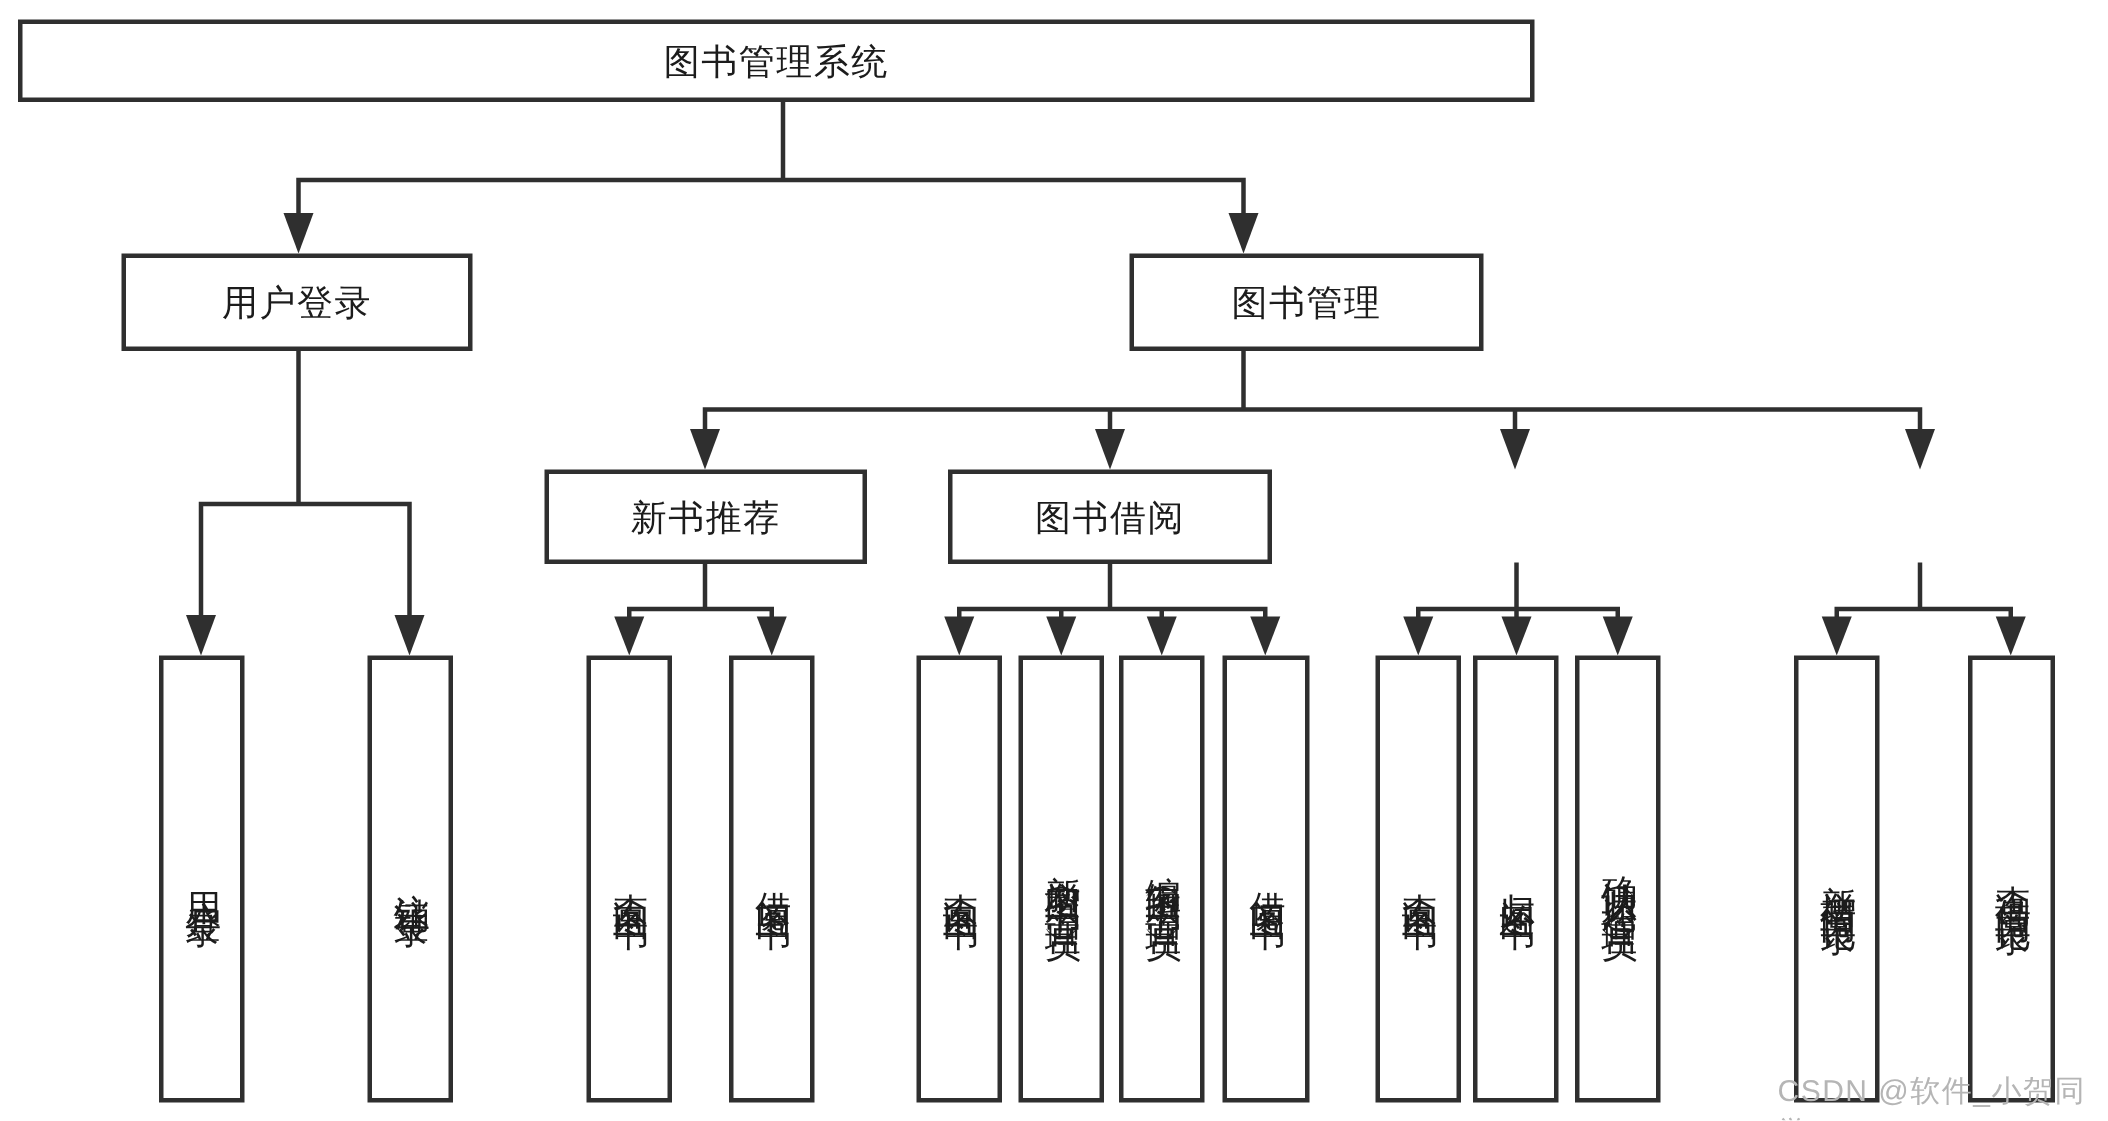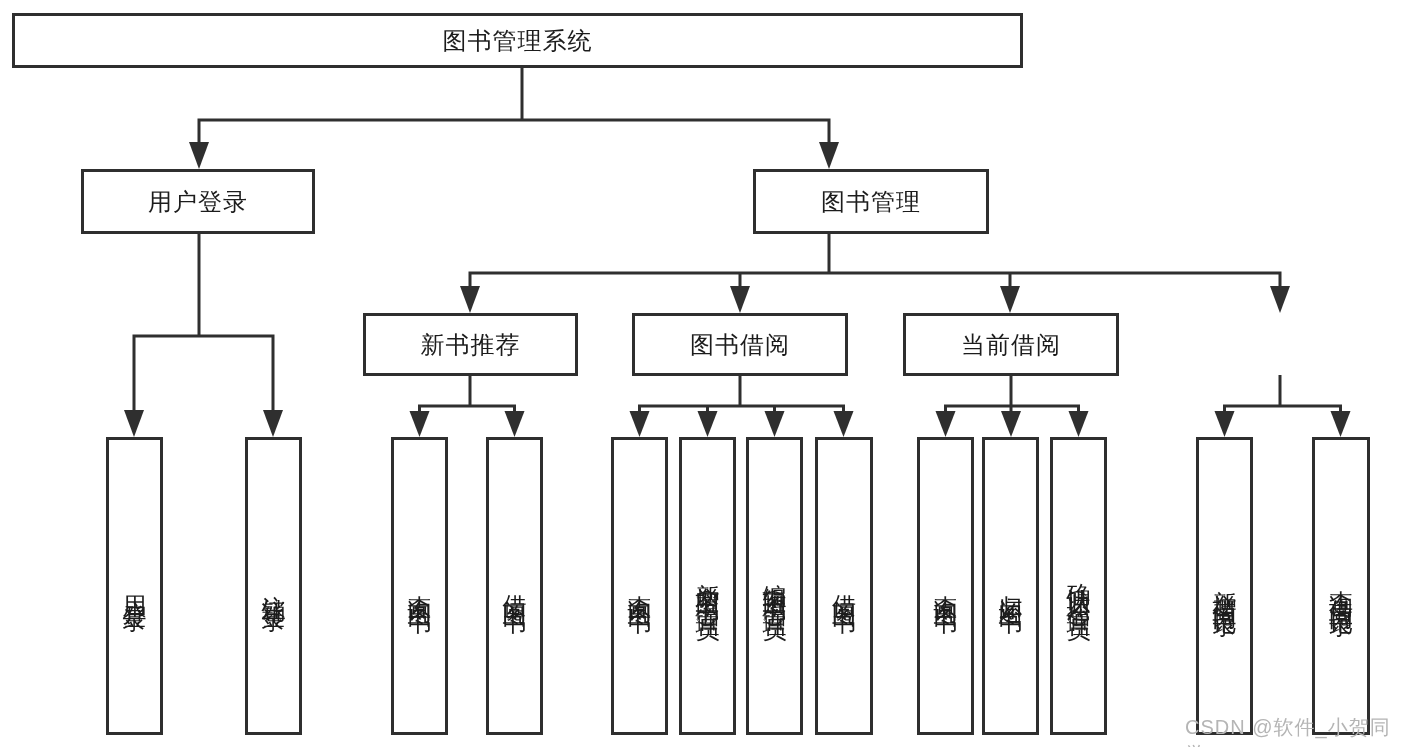"当前借阅" div.node { html: <div> <span>当前借阅</span> </div> -> none }
